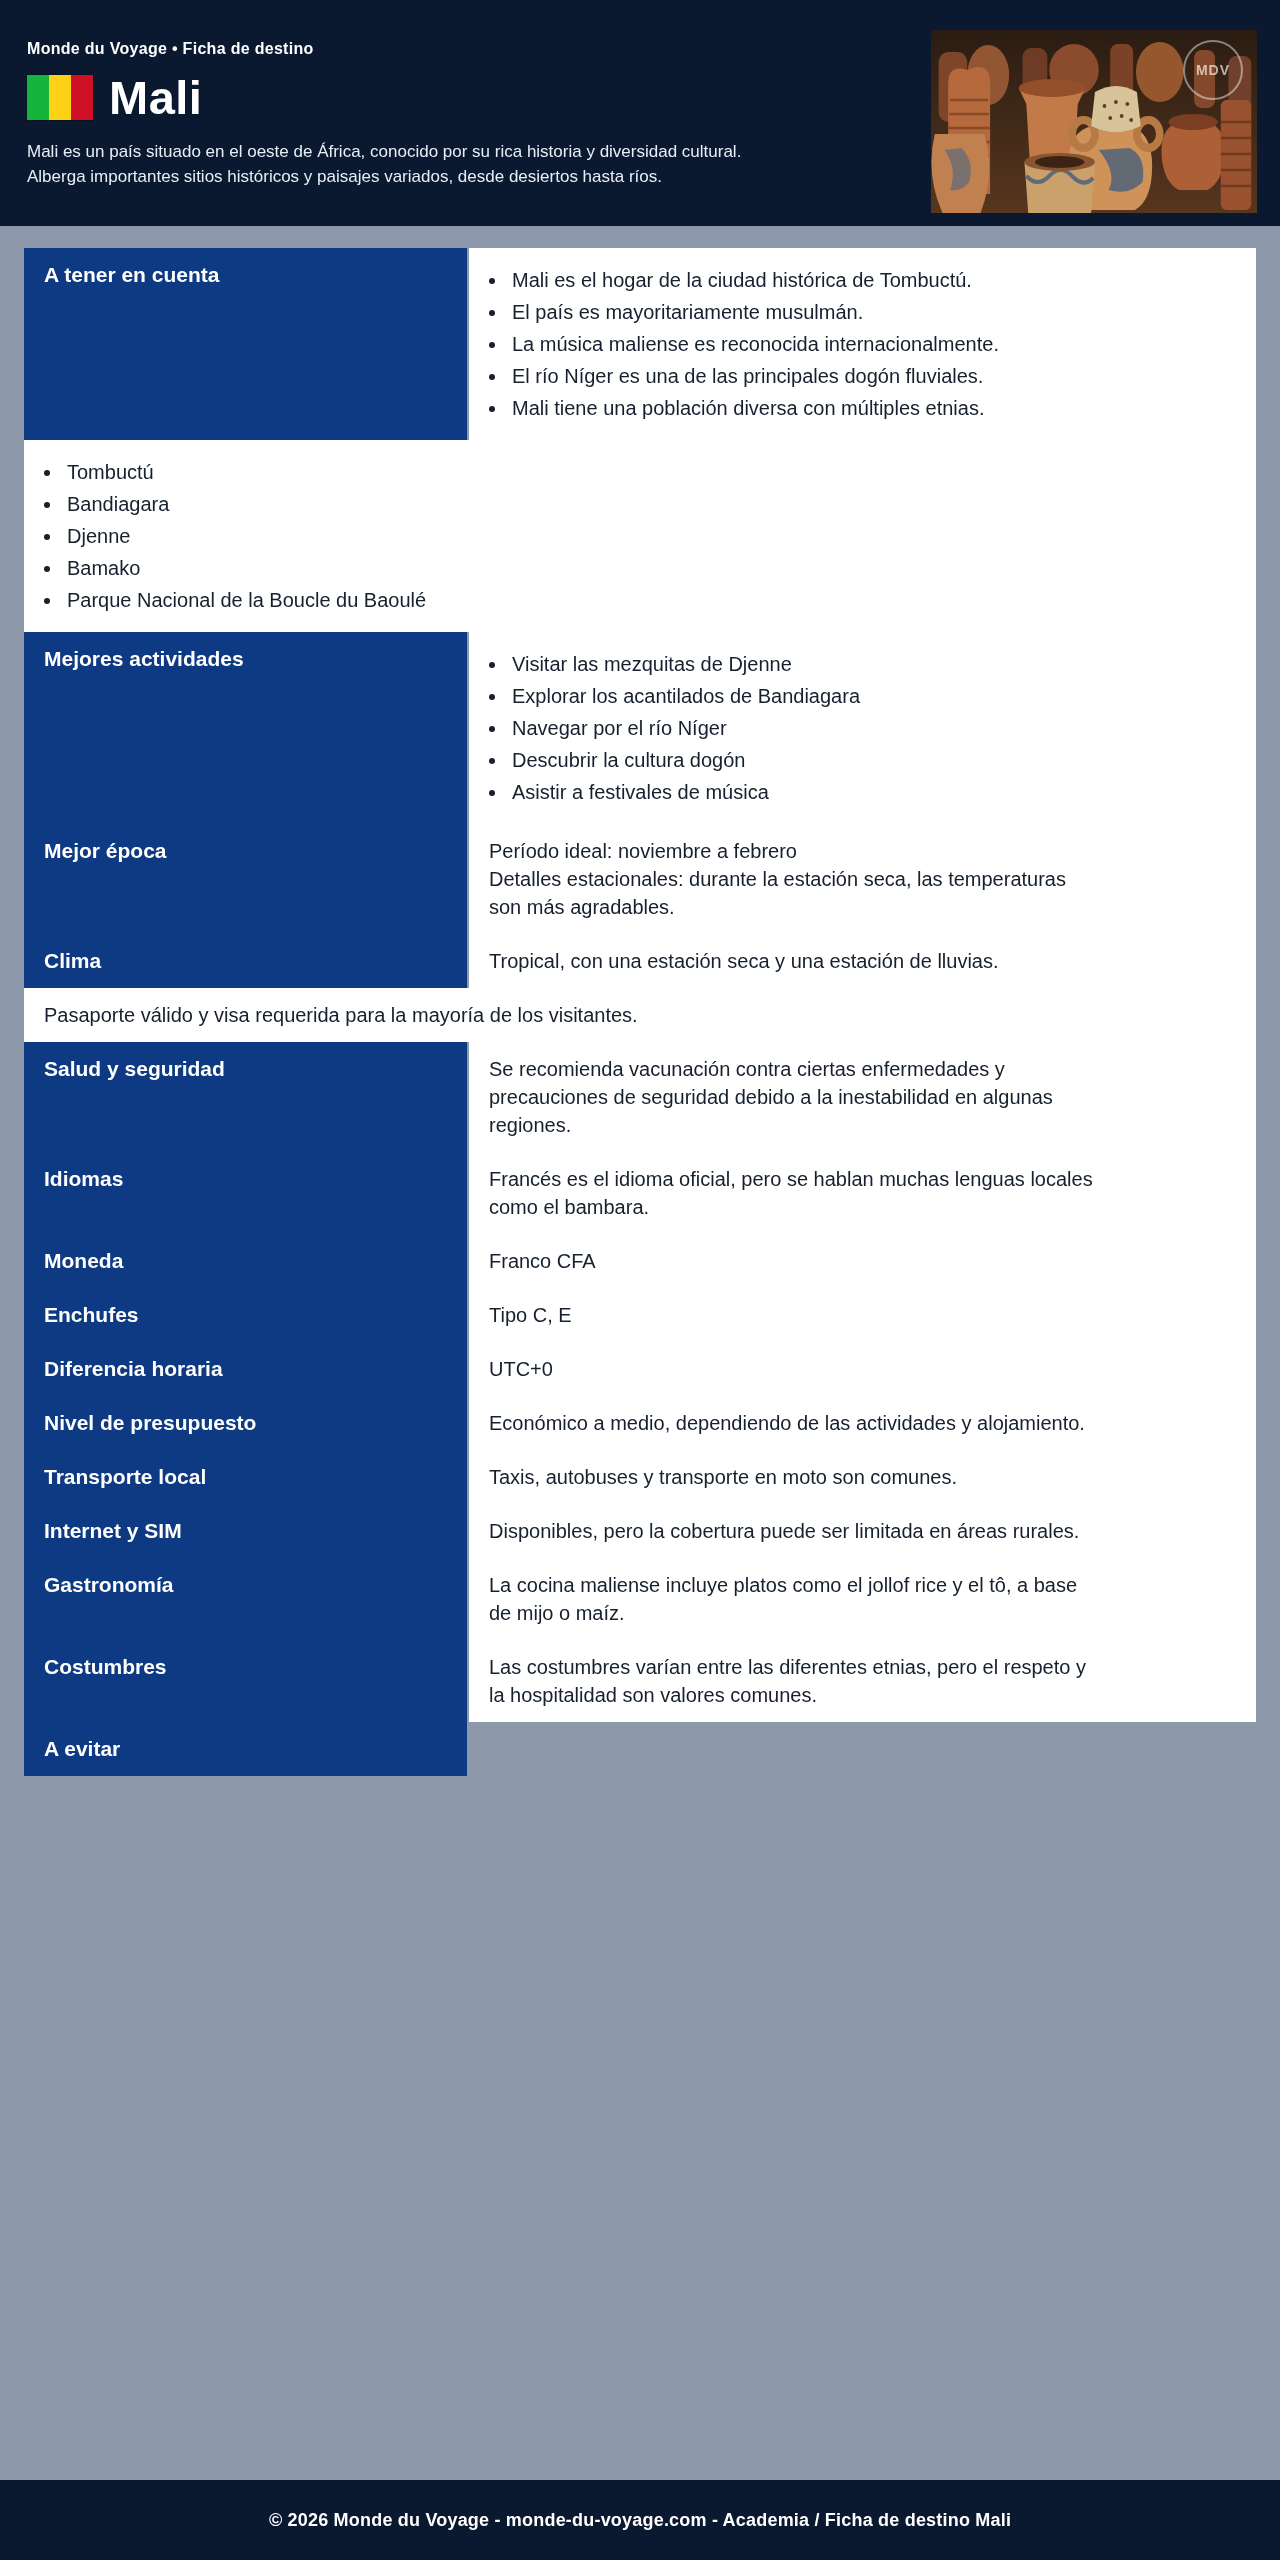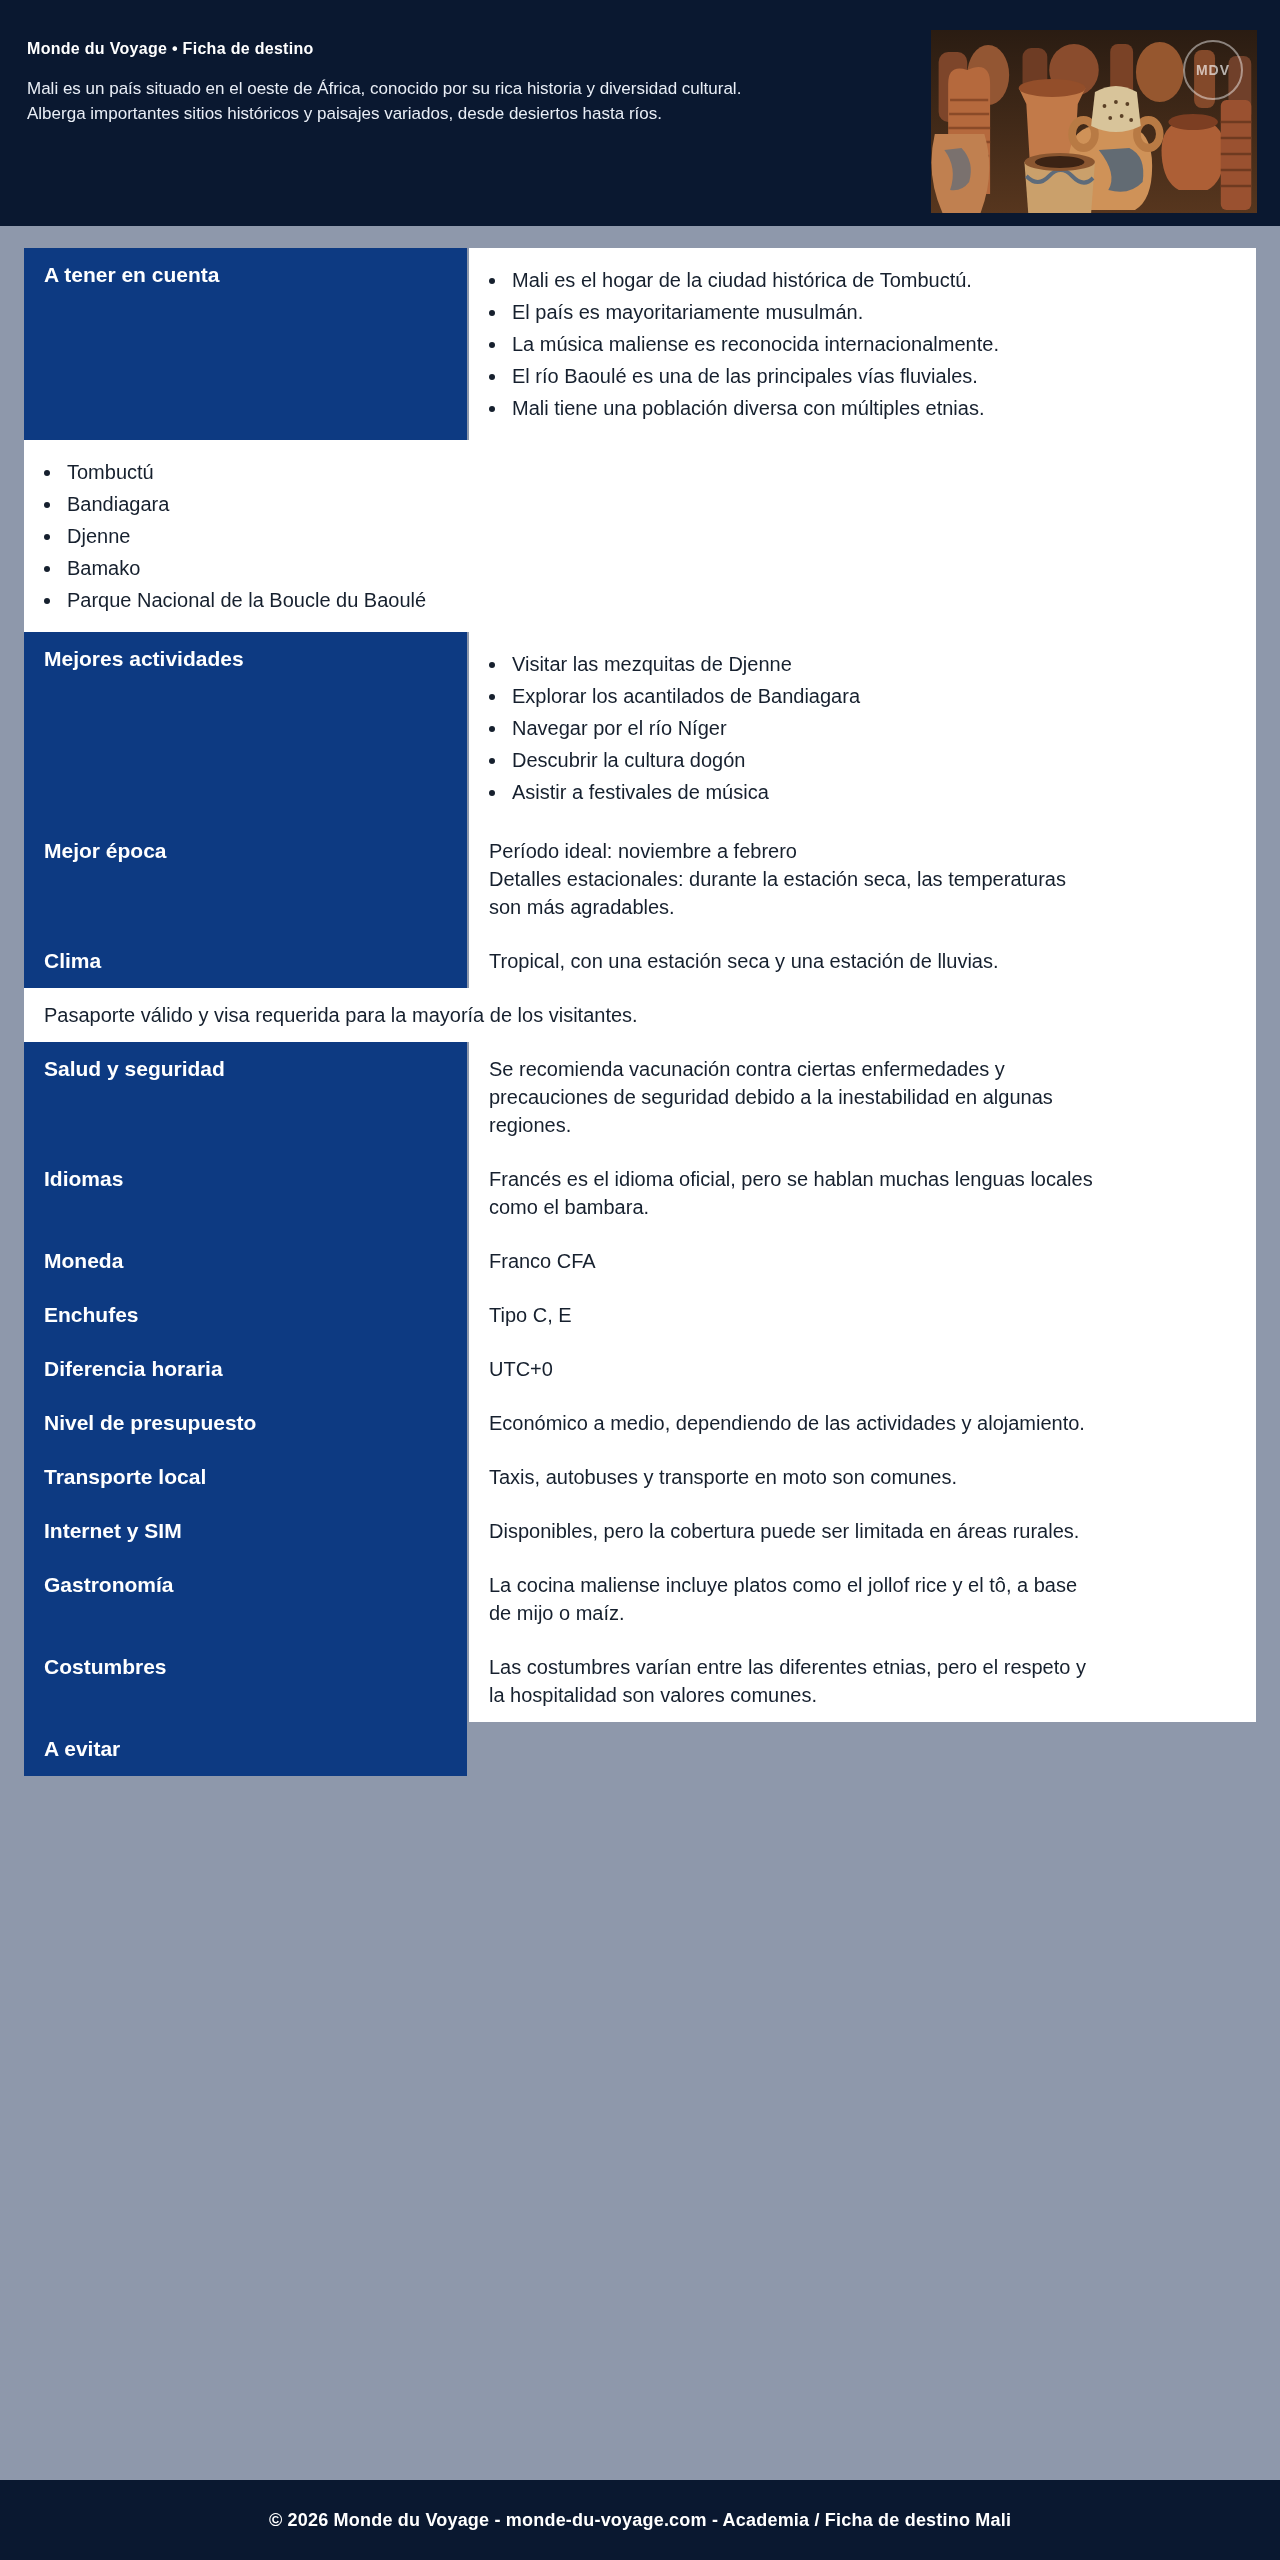"Mali" div.title-row { html: none -> <div> <div> <span></span> <span></span> <span></span> </div> <h1>Mali</h1> </div> }
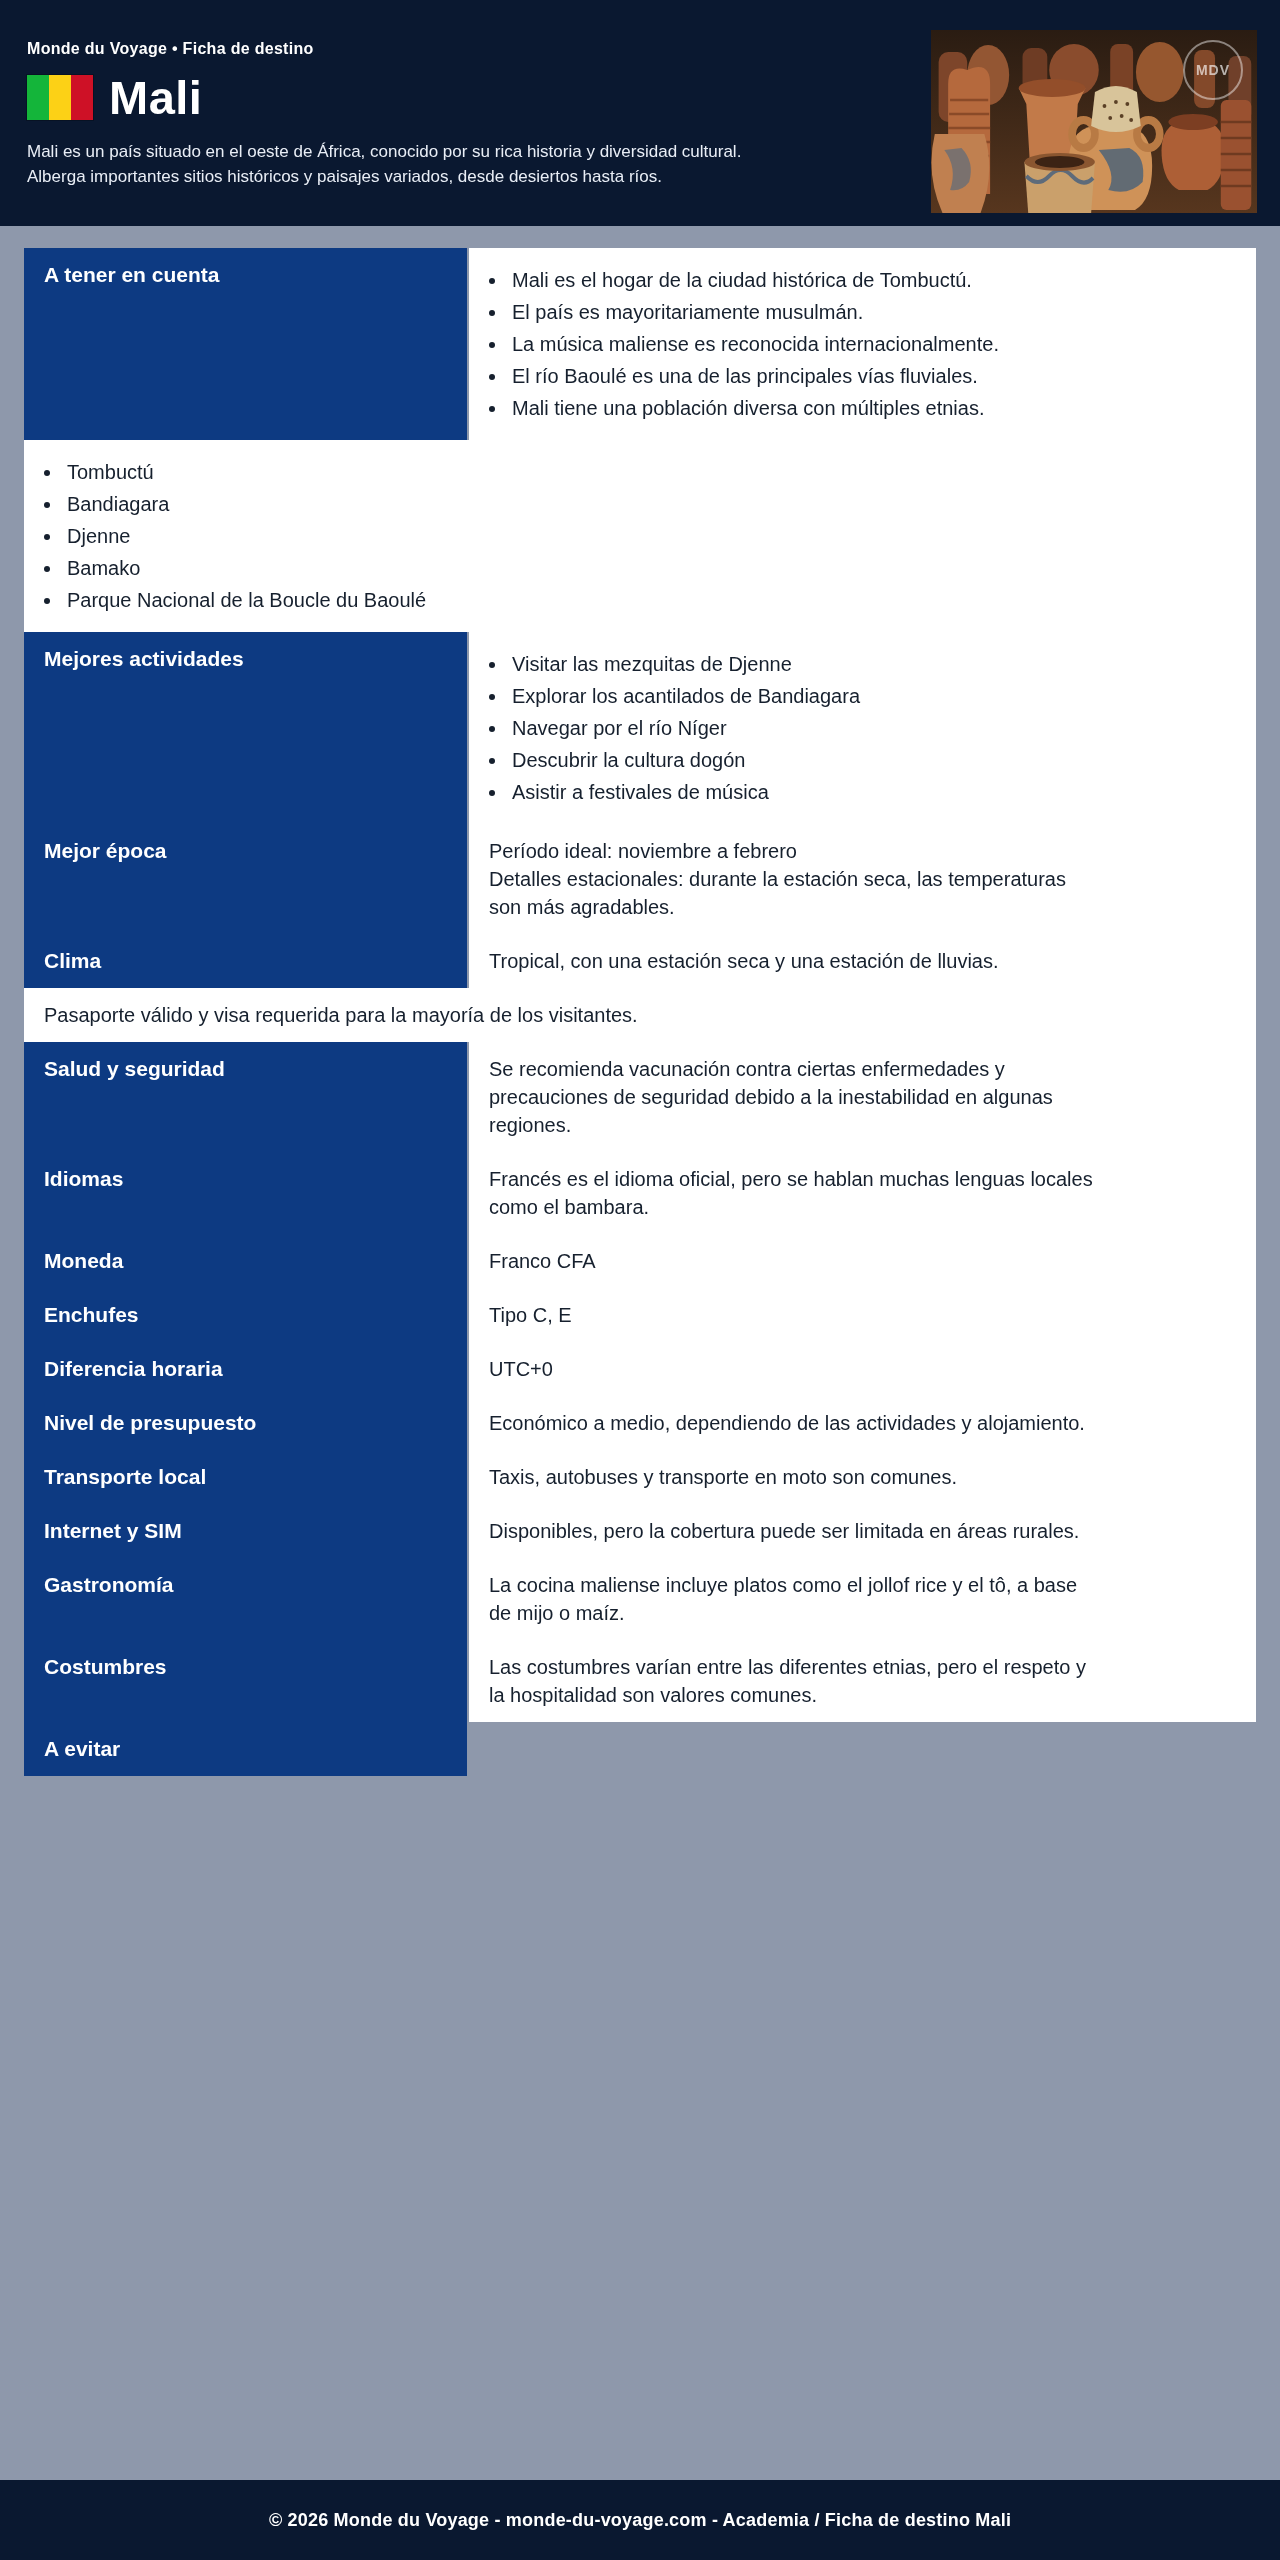"El río Baoulé es una" li { text: Baoulé es una de las principales vías -> Níger es una de las principales dogón }
